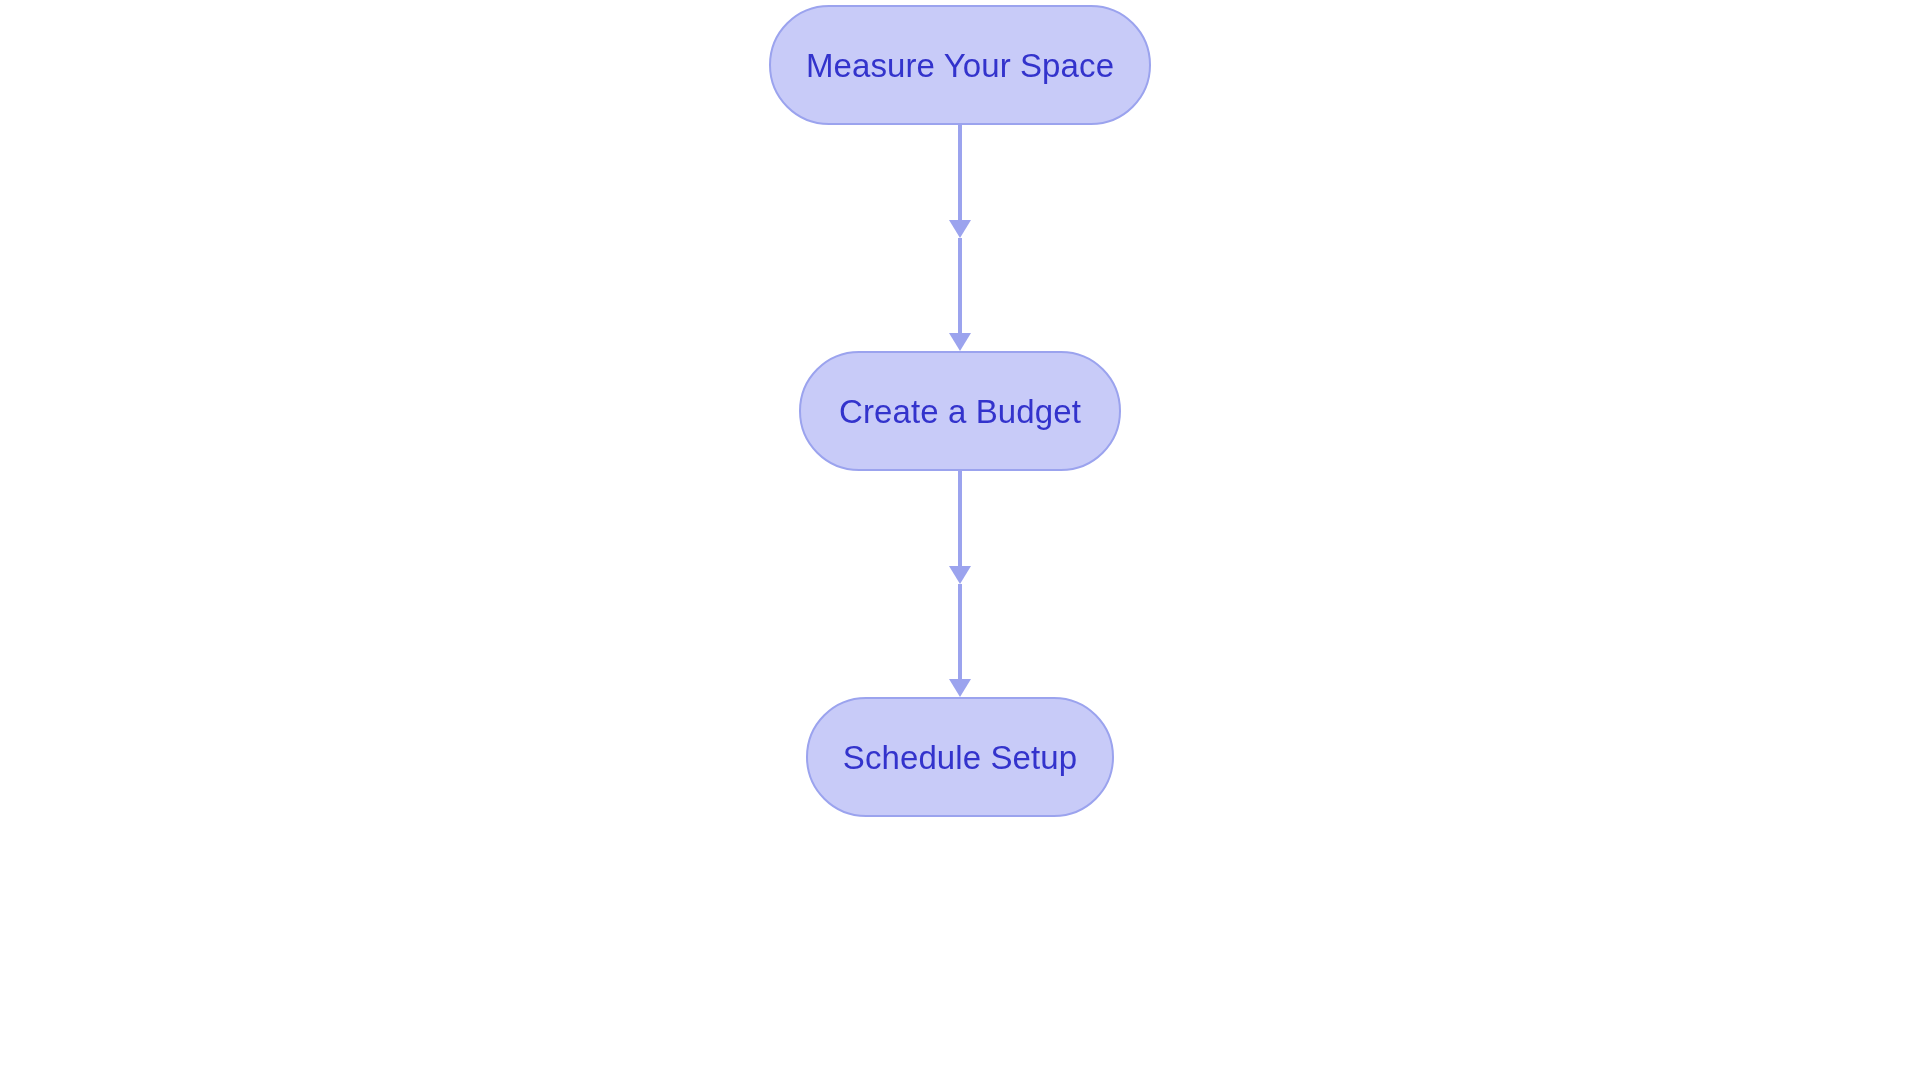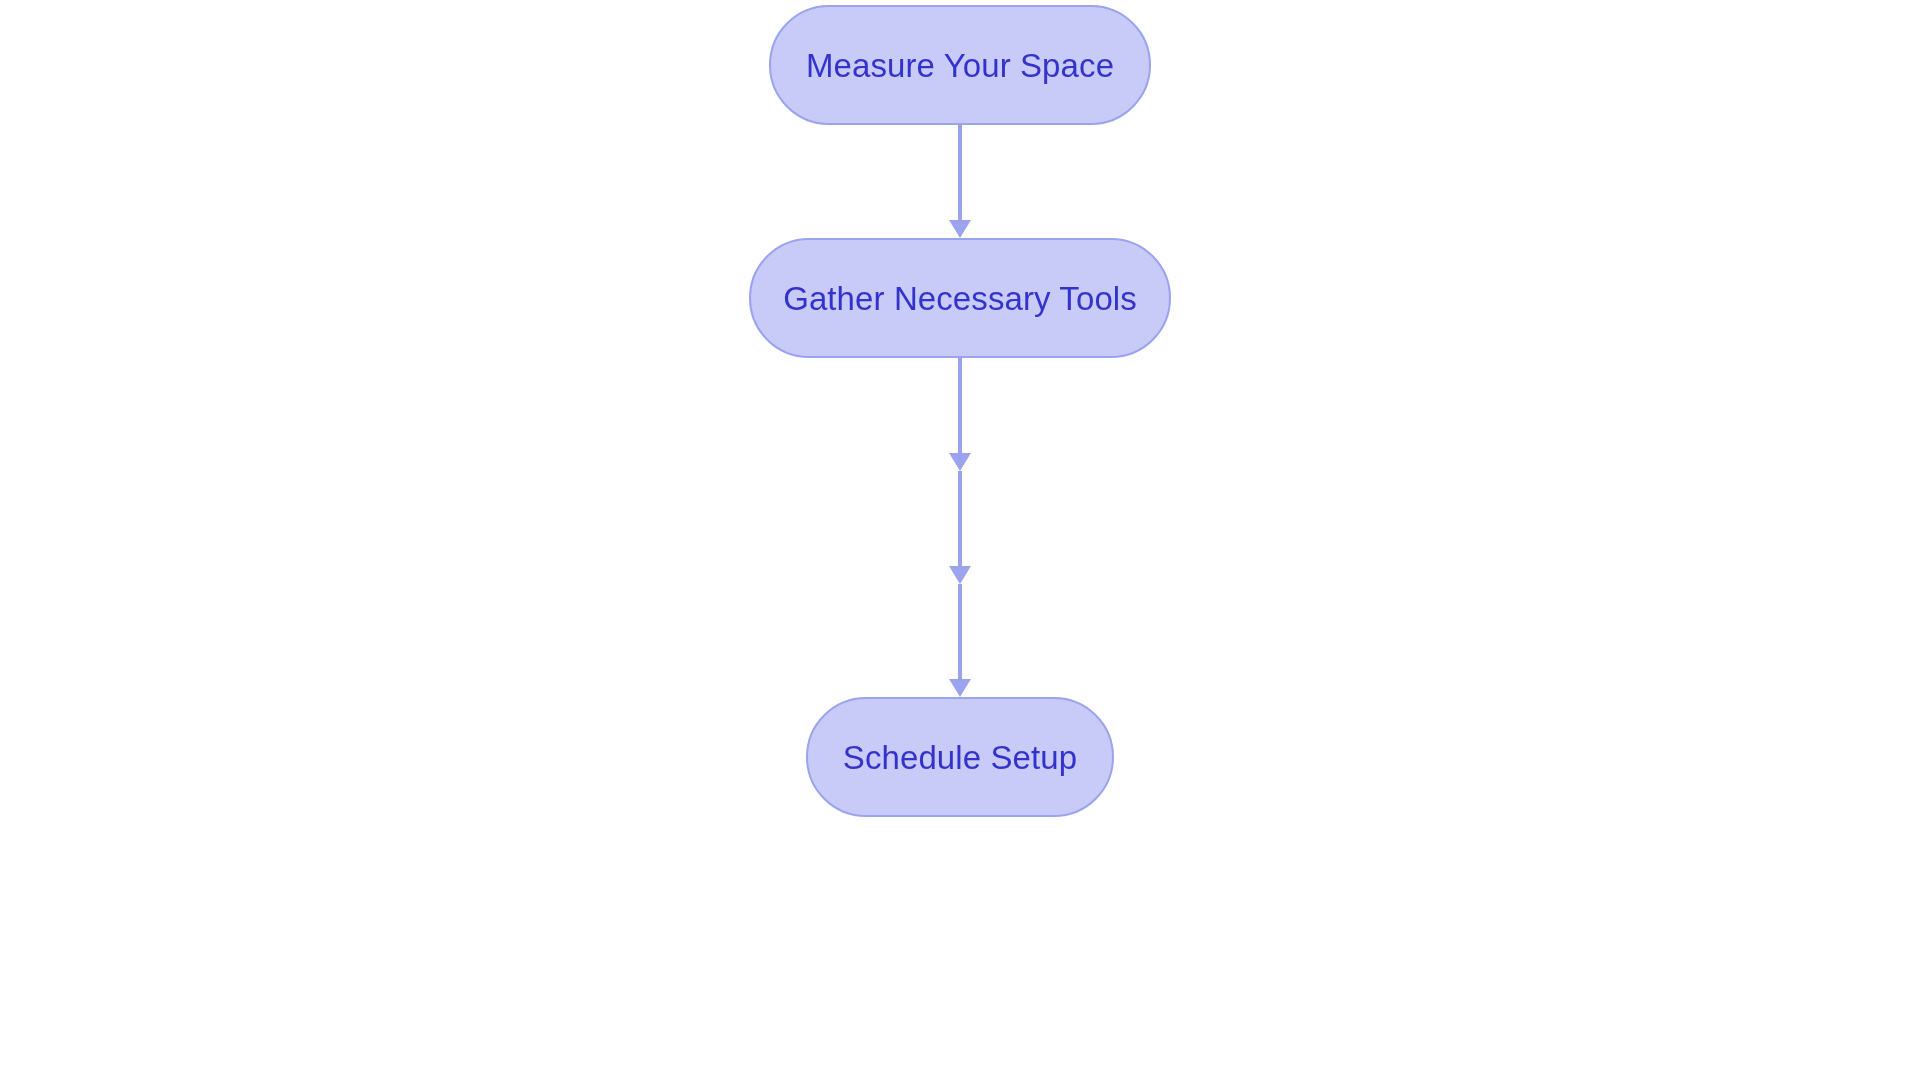"Gather Necessary Tools" div.node { html: <div> <span>Gather Necessary Tools</span> </div> -> none }
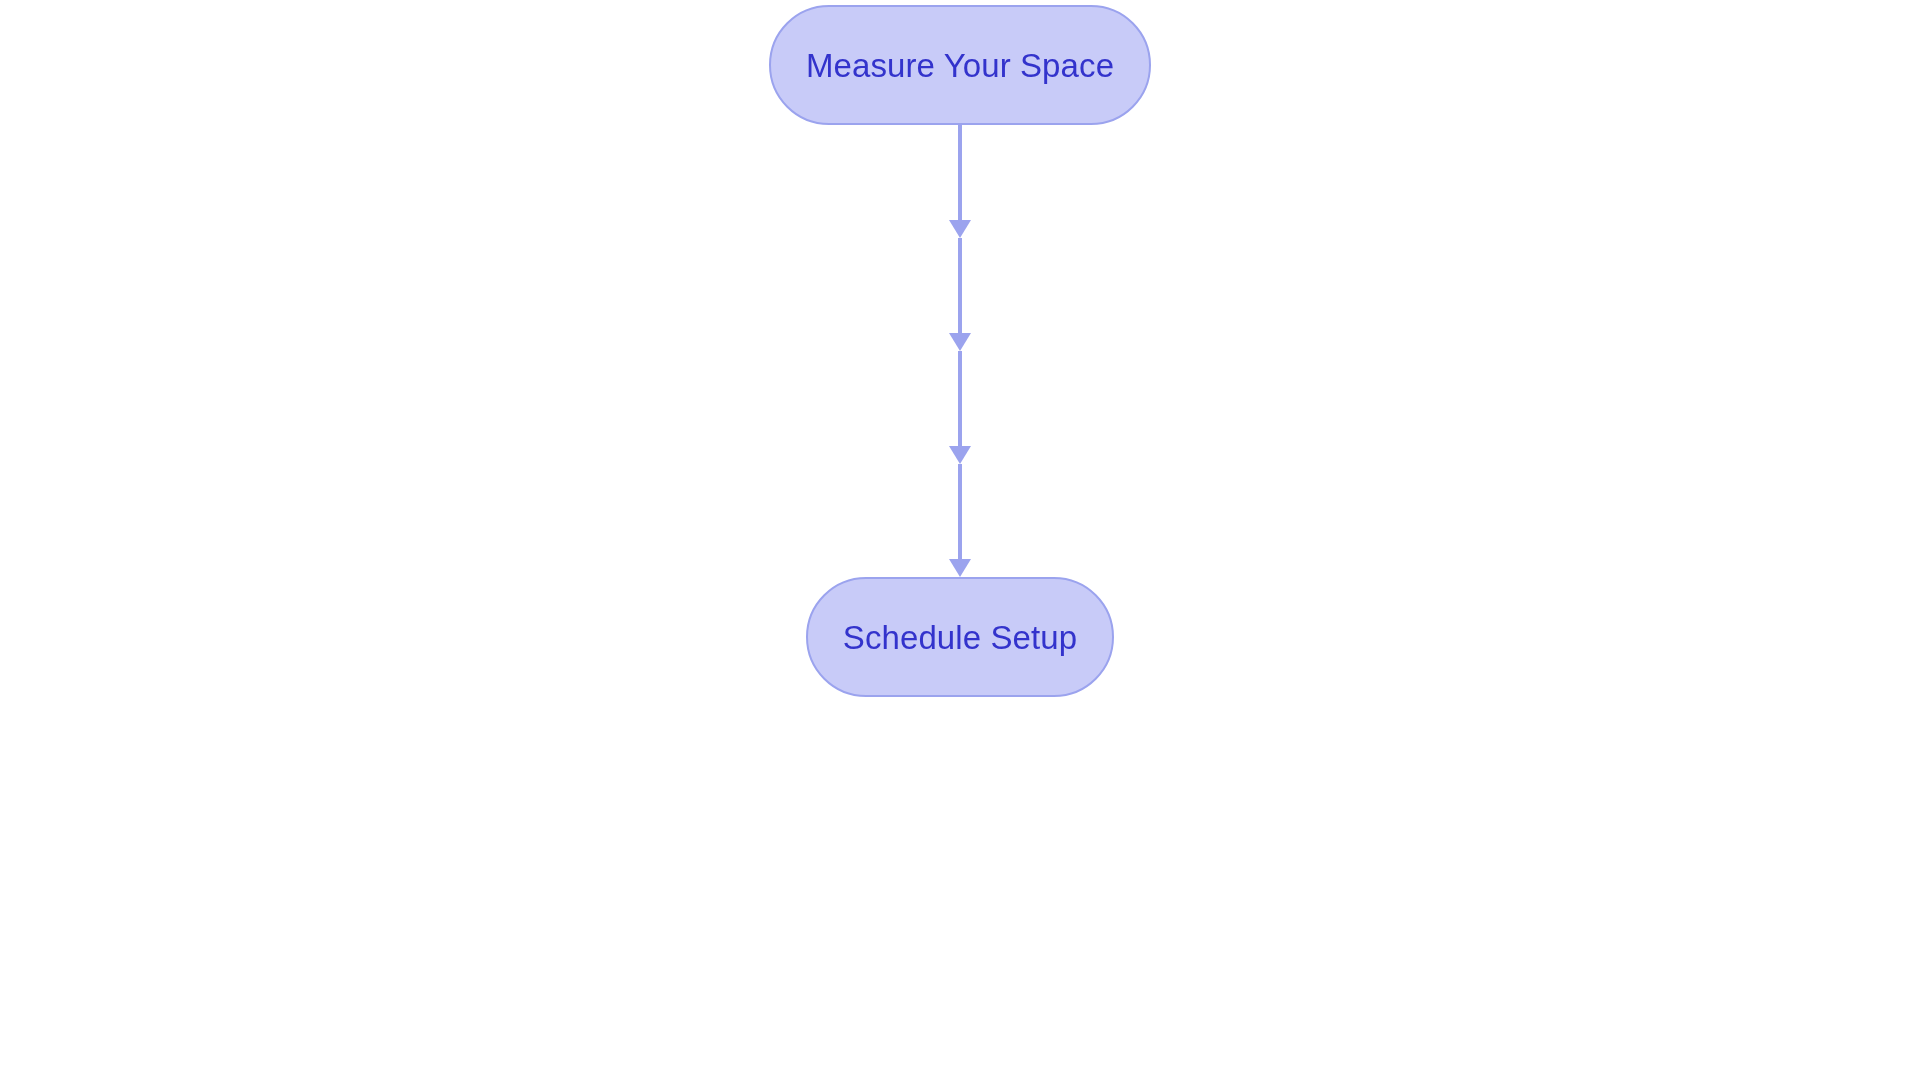"Create a Budget" div.node { html: none -> <div> <span>Create a Budget</span> </div> }
